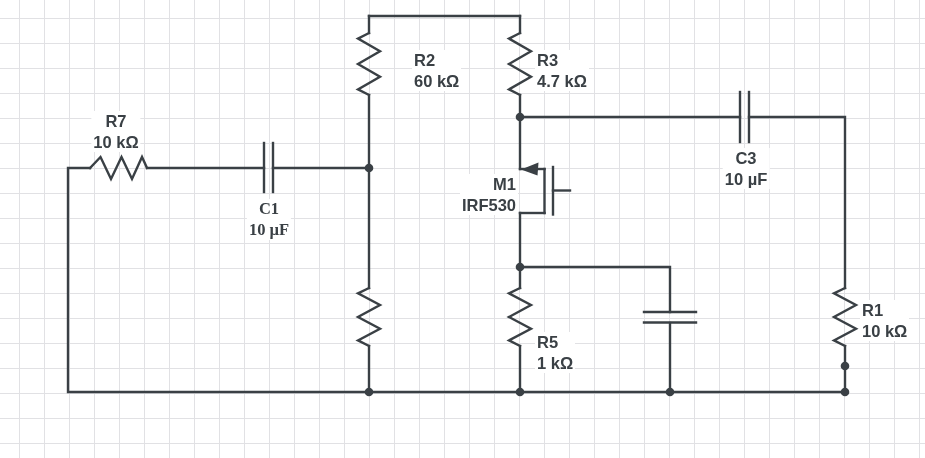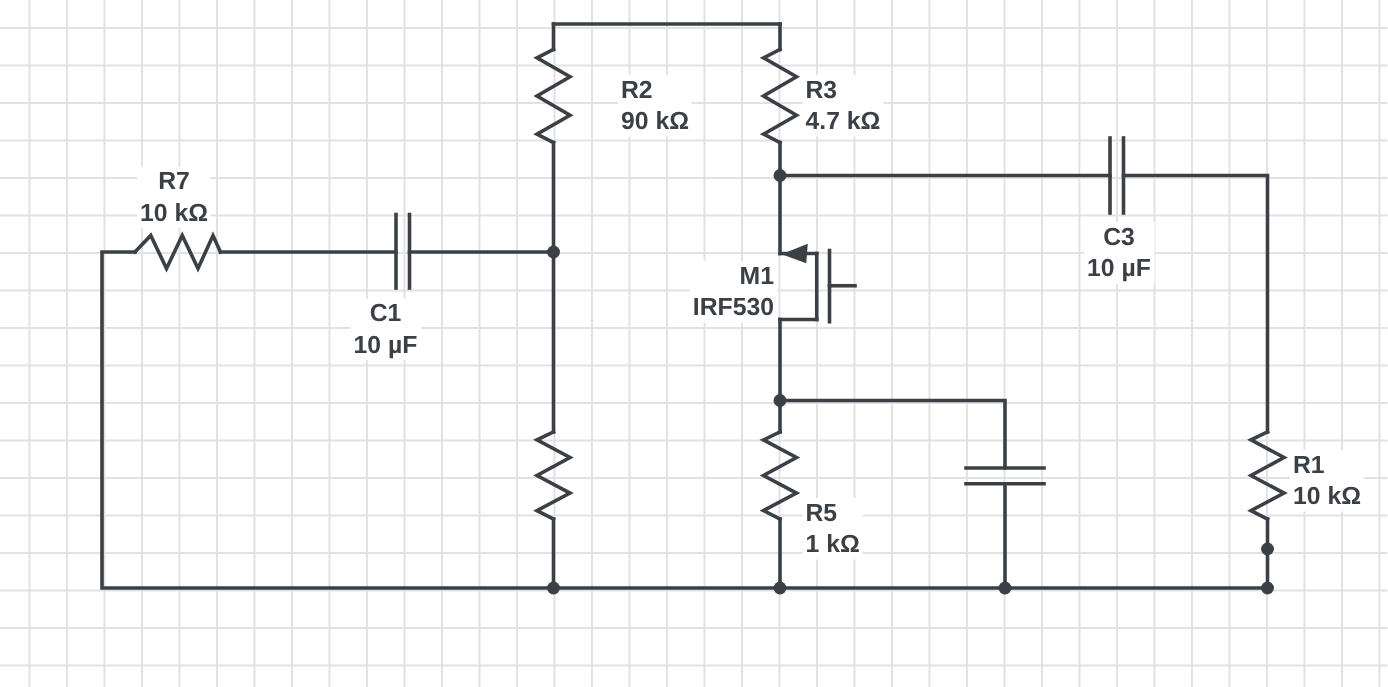"90 kΩ" div { text: 90 -> 60 }
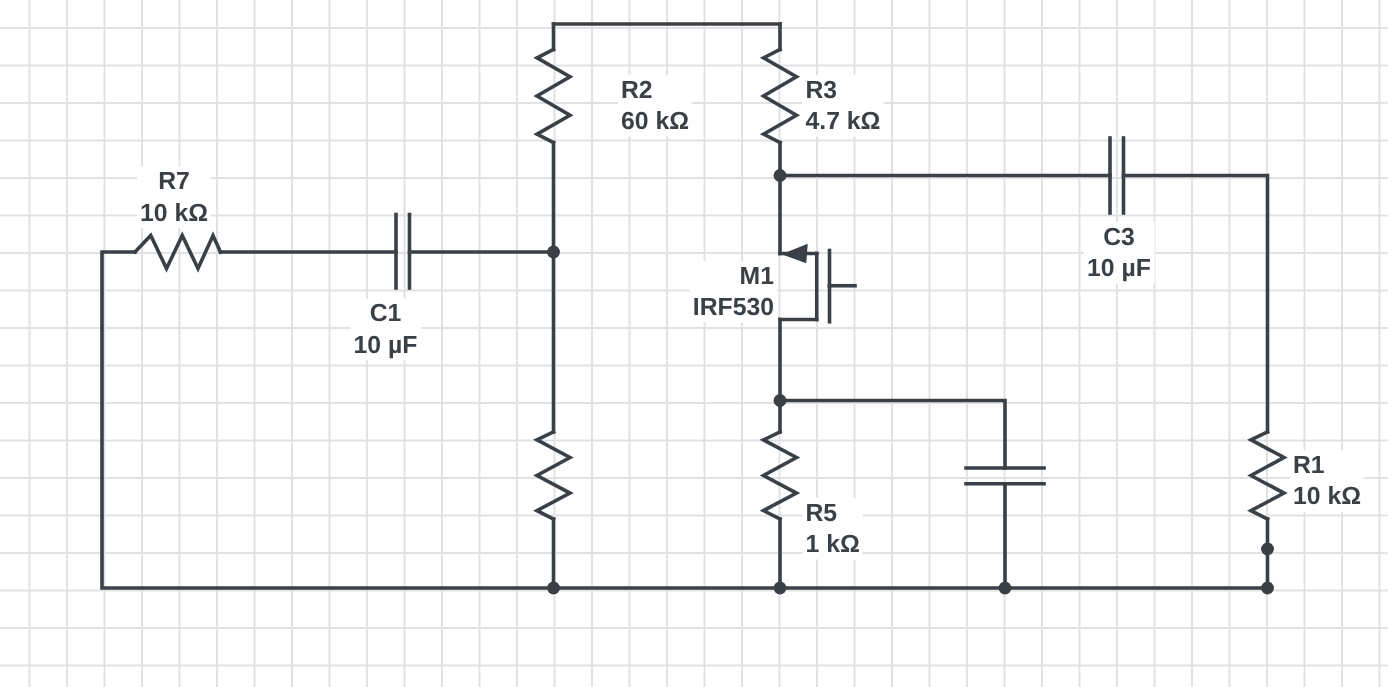"C1" div.lbl { font-family: none -> Liberation Serif, serif; left: 257px -> 269px }
